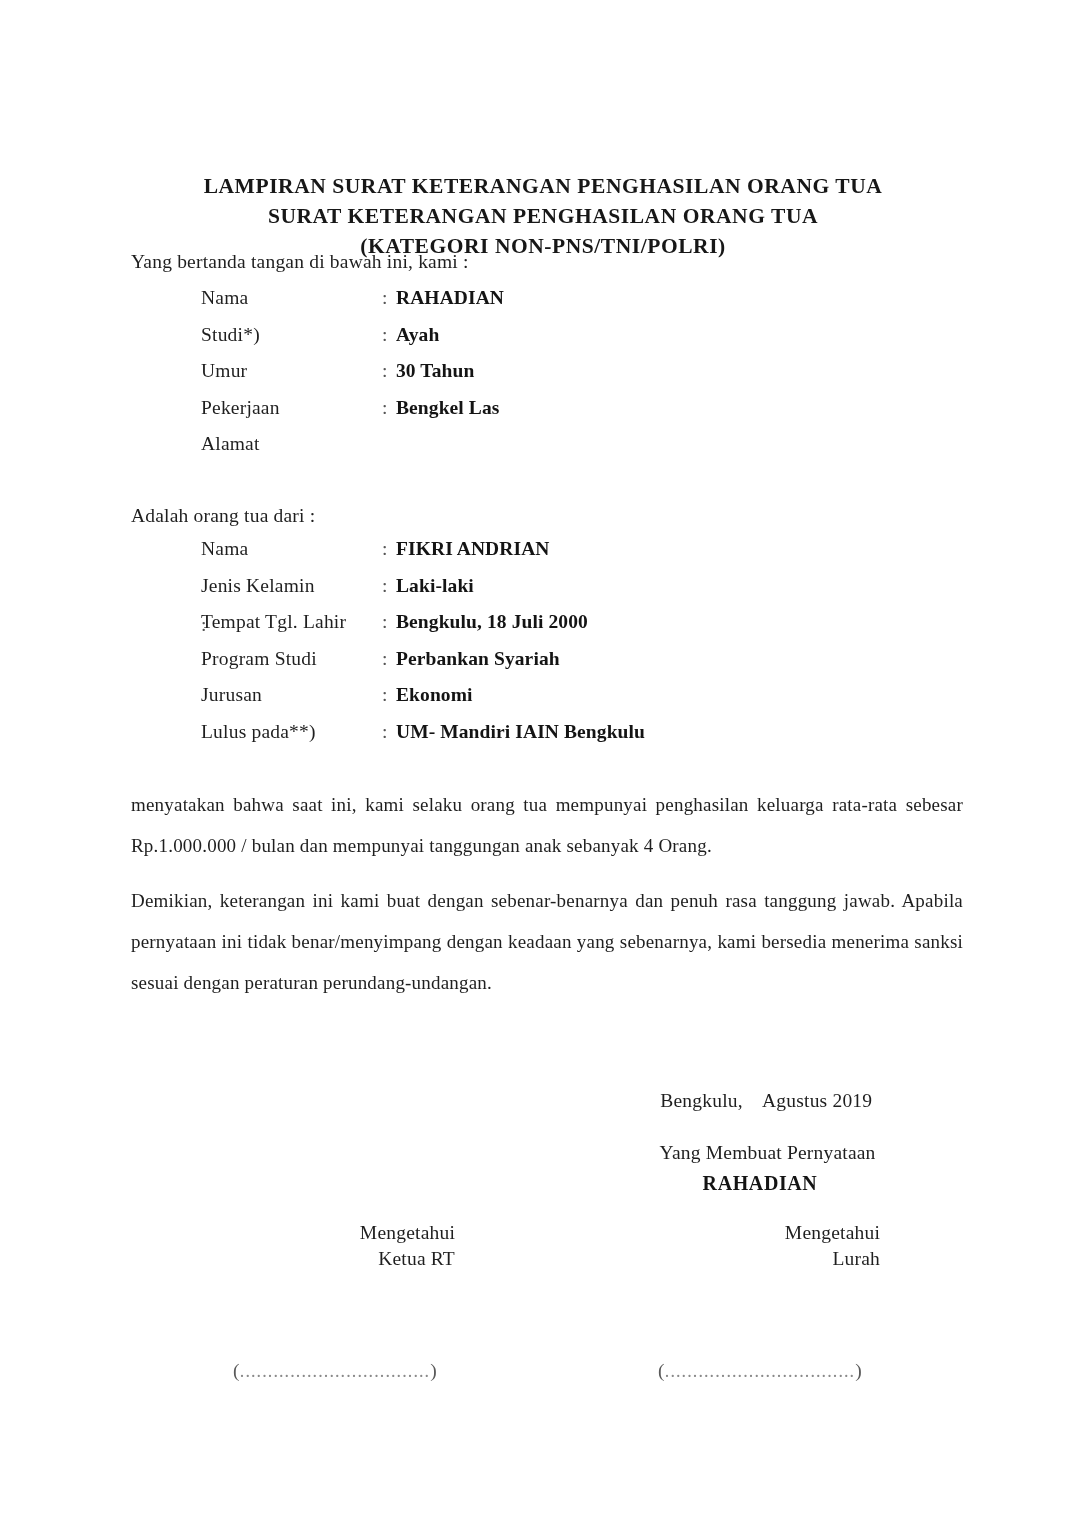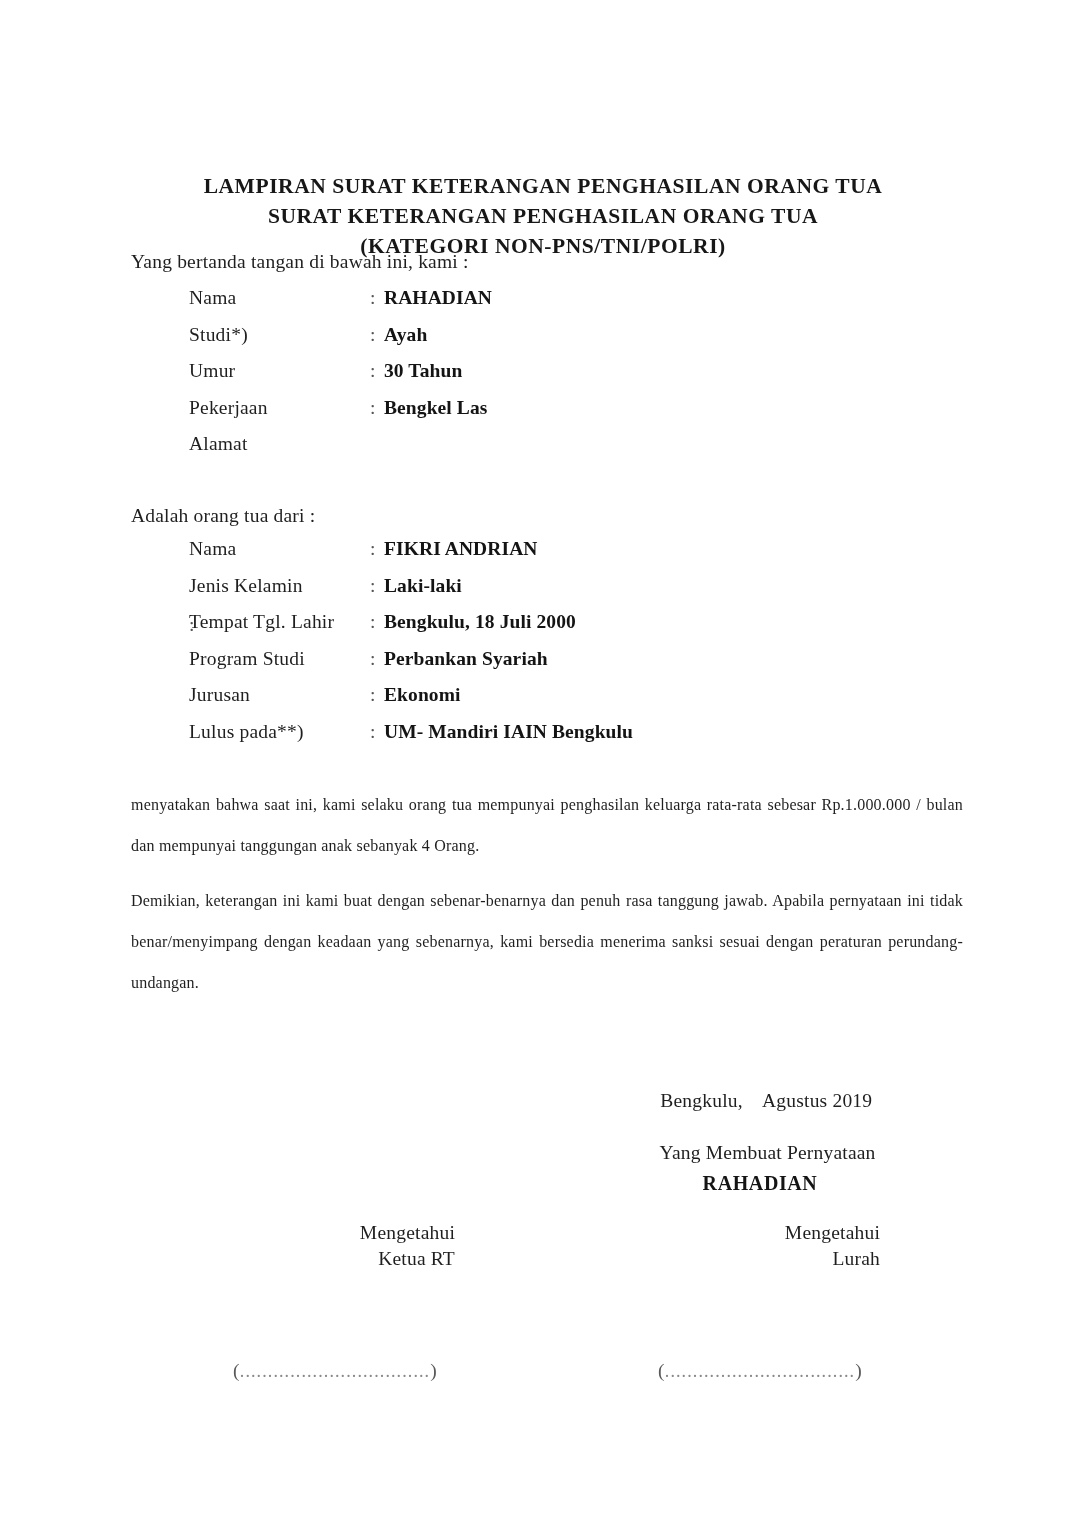"Nama" .fields { left: 189px -> 201px }
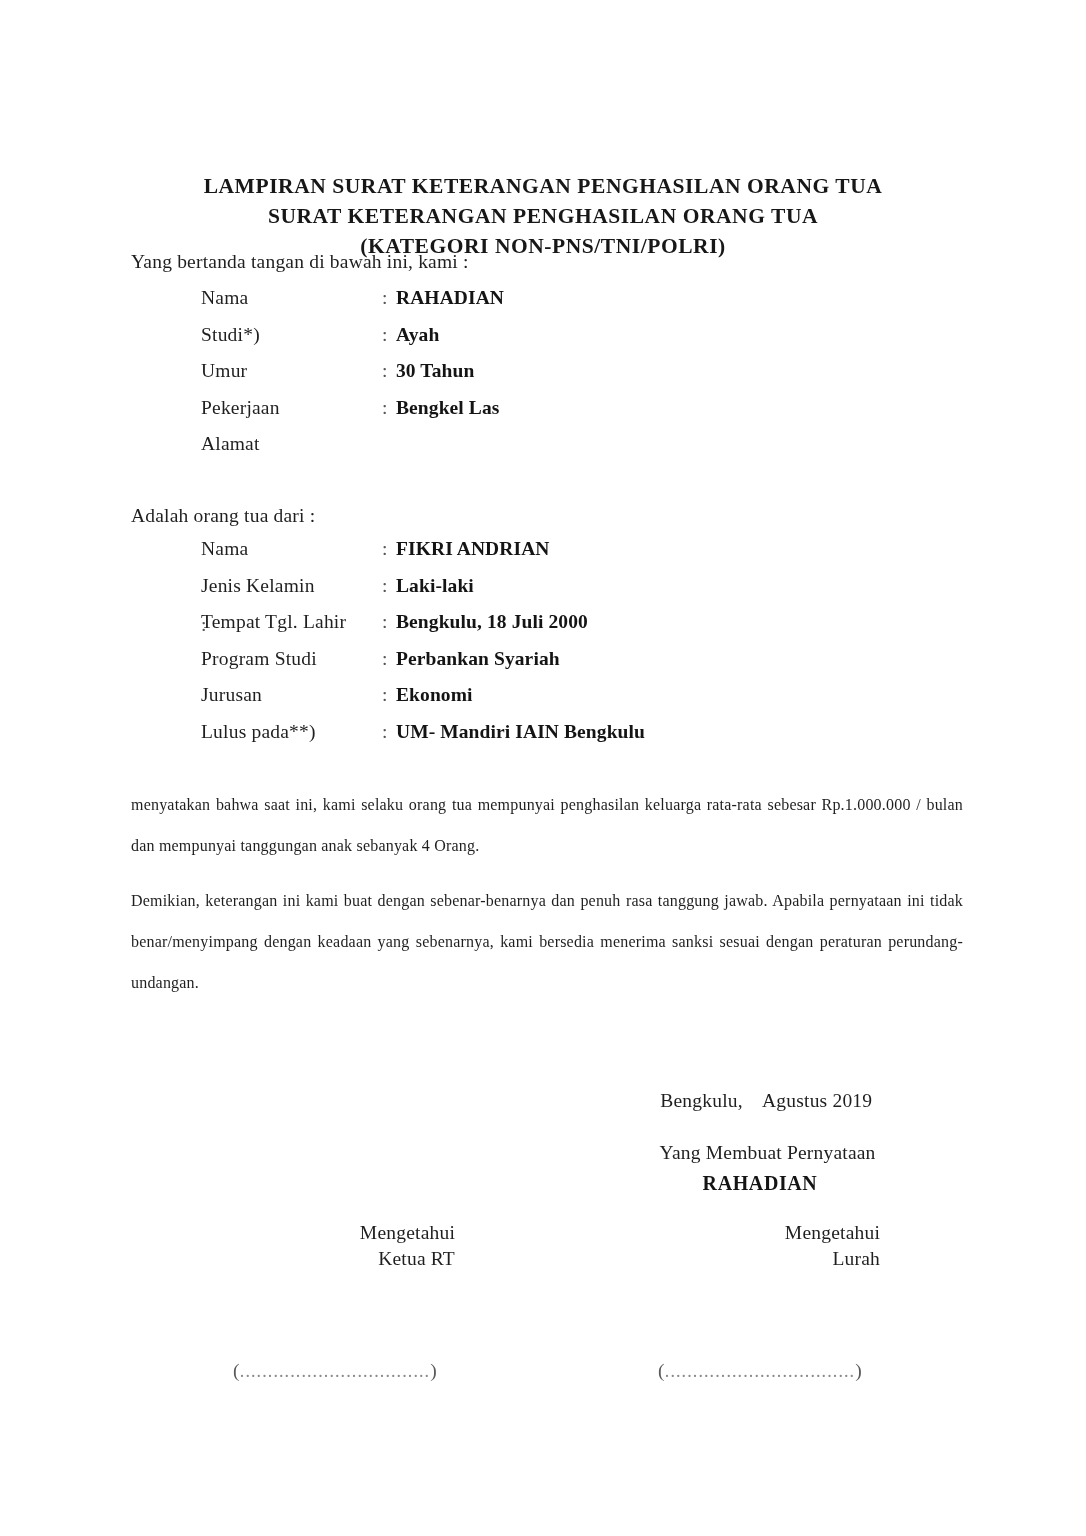"menyatakan bahwa saat ini, kami" .para { font-size: 16px -> 19px }
